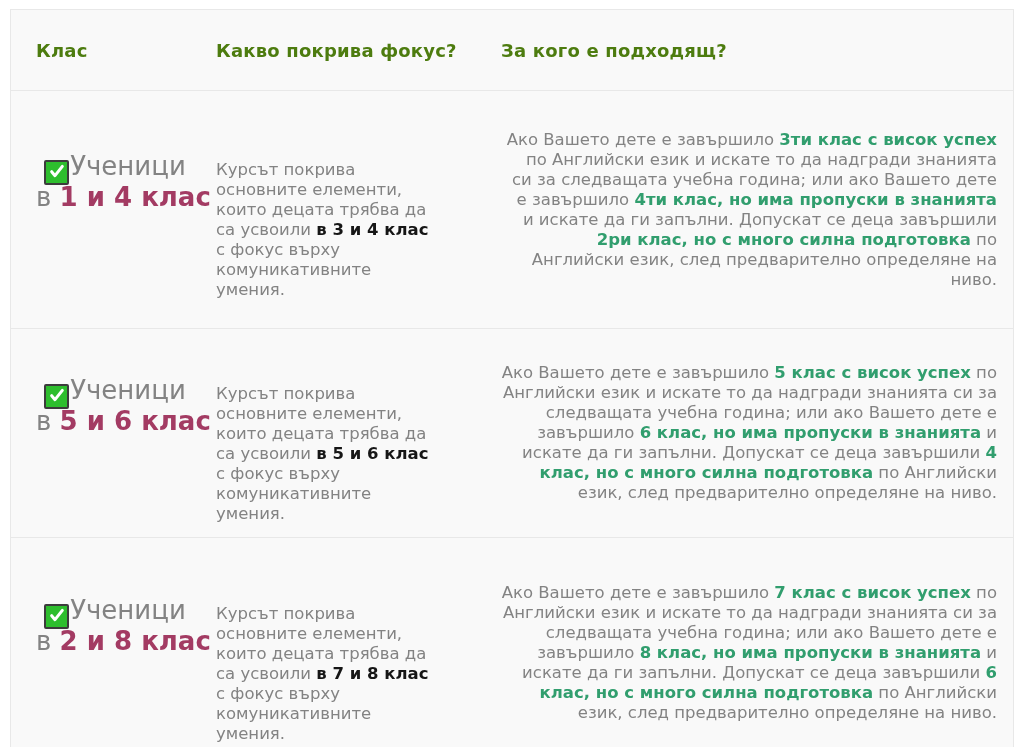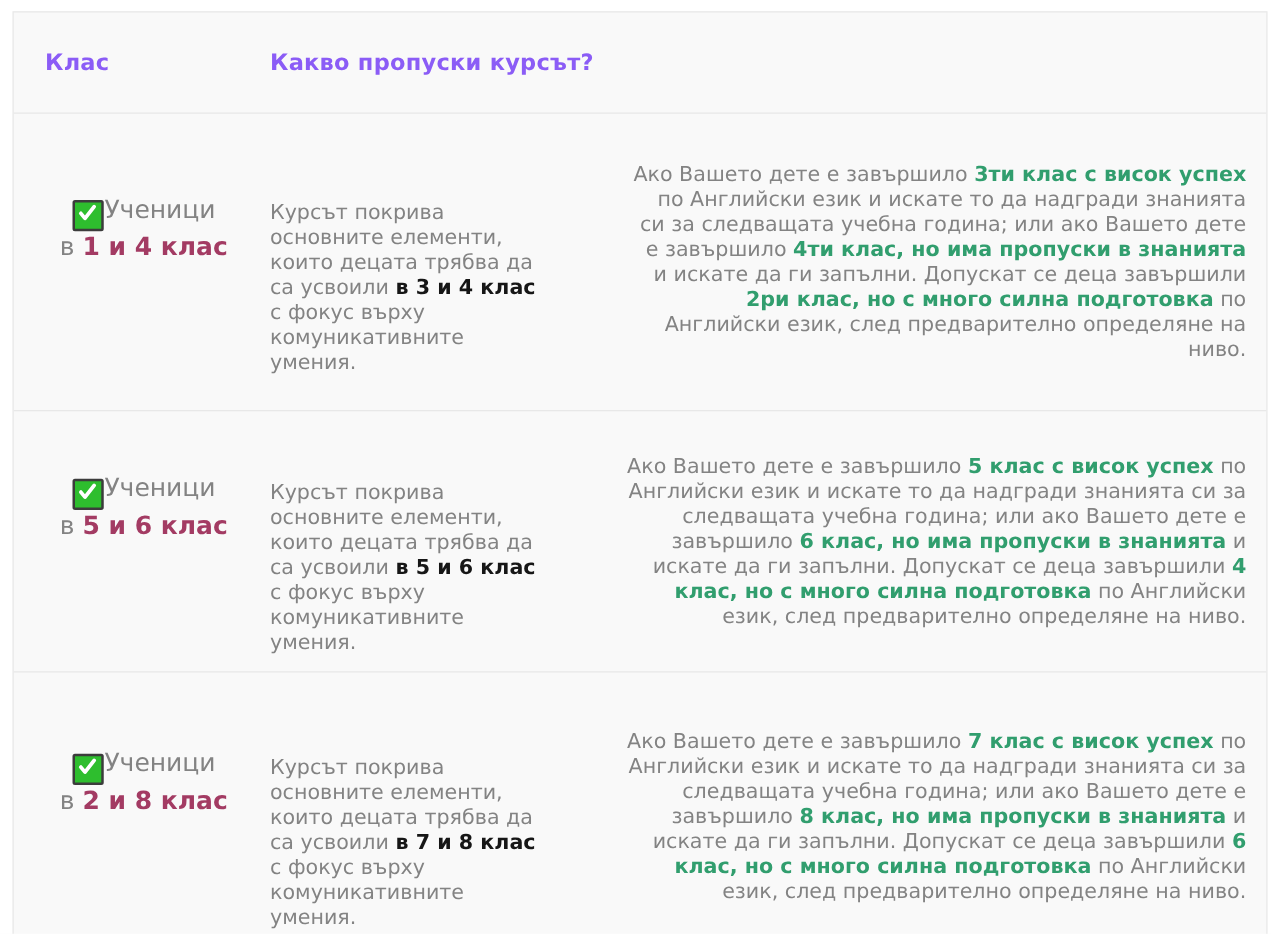"Клас" .th { color: #8b5cf6 -> #4d7c0f }
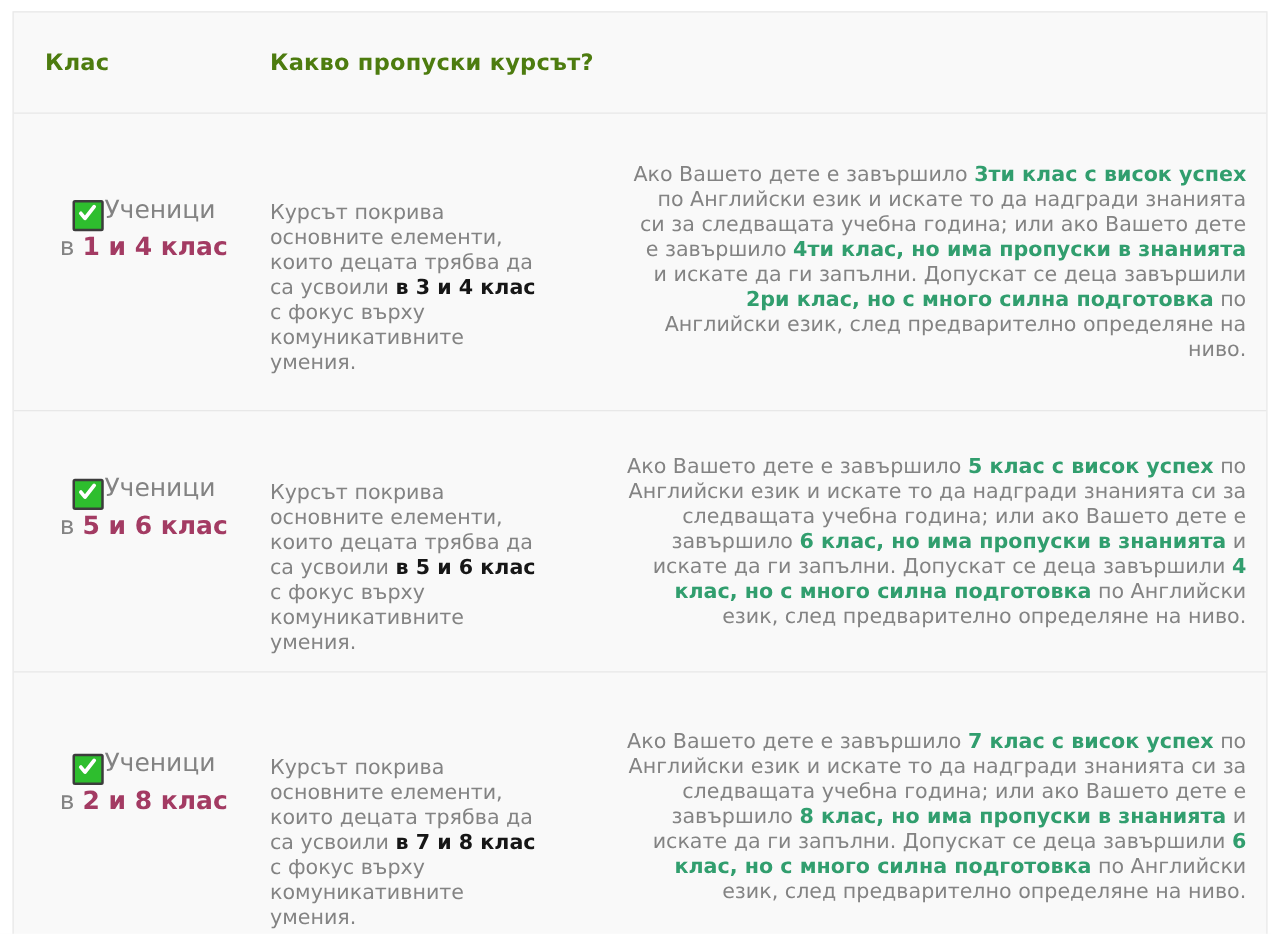"Какво пропуски курсът?" div.th { text: пропуски курсът -> покрива фокус }
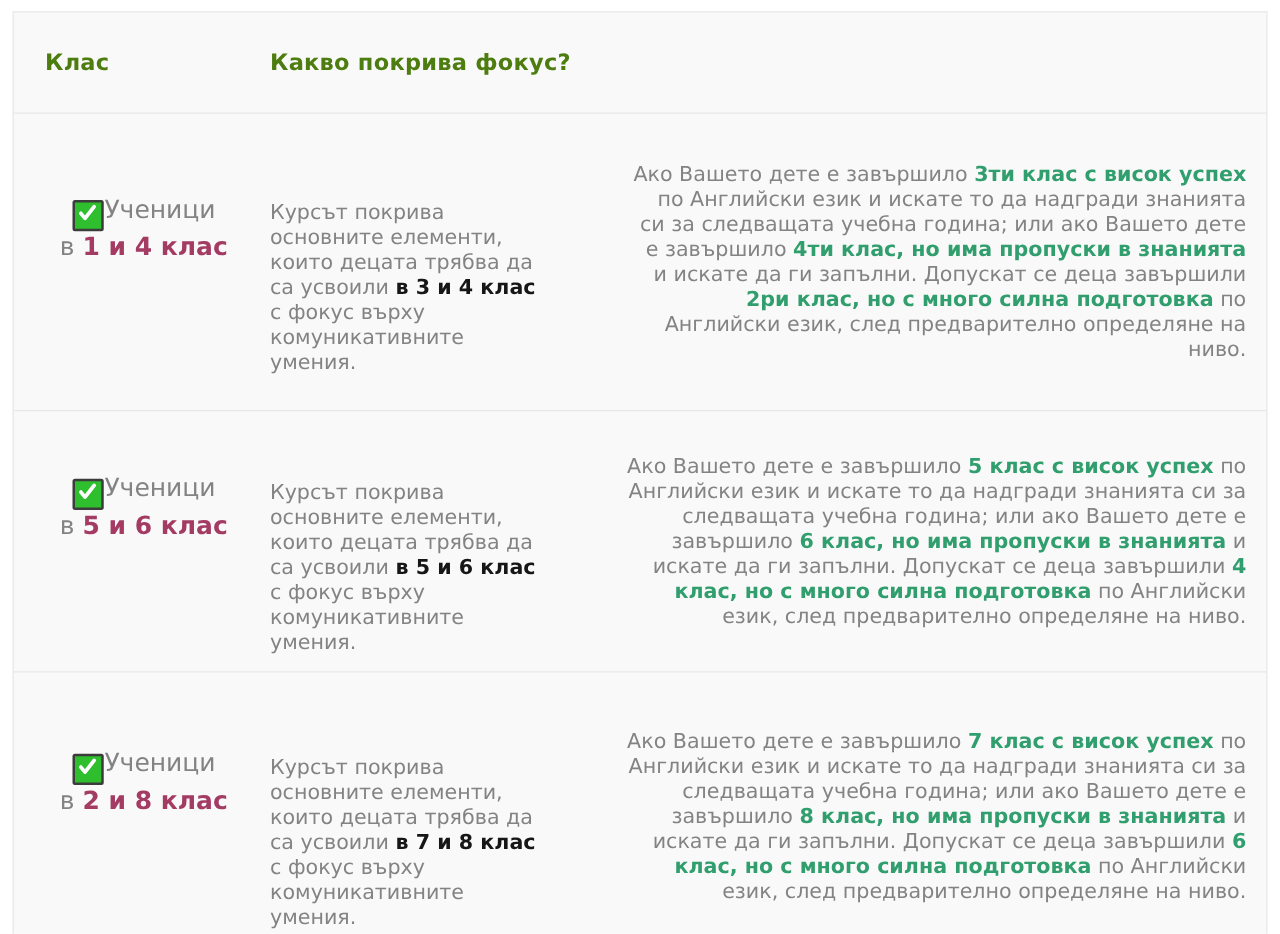"За кого е подходящ?" div.th { html: none -> <div>За кого е подходящ?</div> }
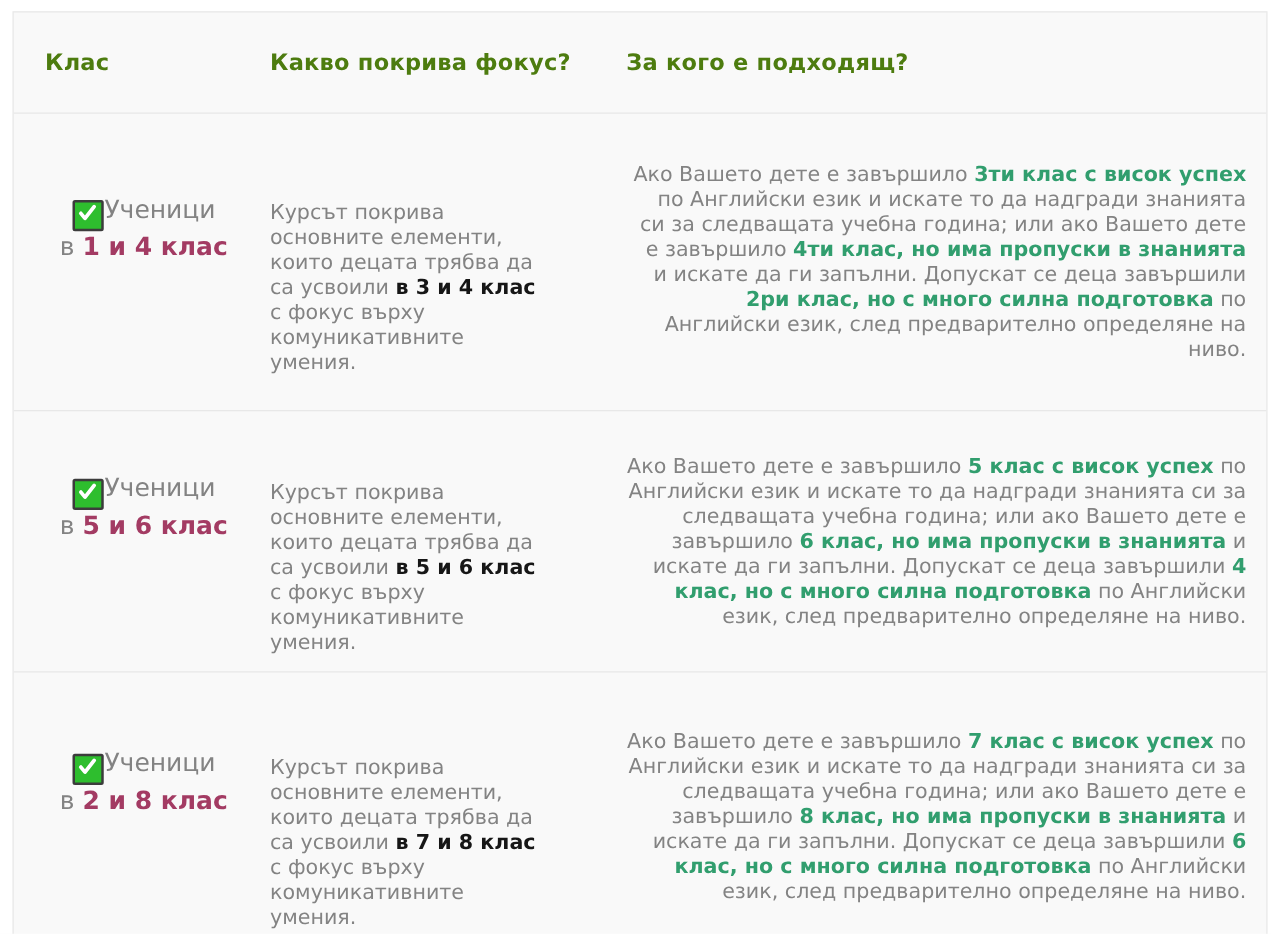"Ученици" .grade { font-size: 20px -> 26px }
